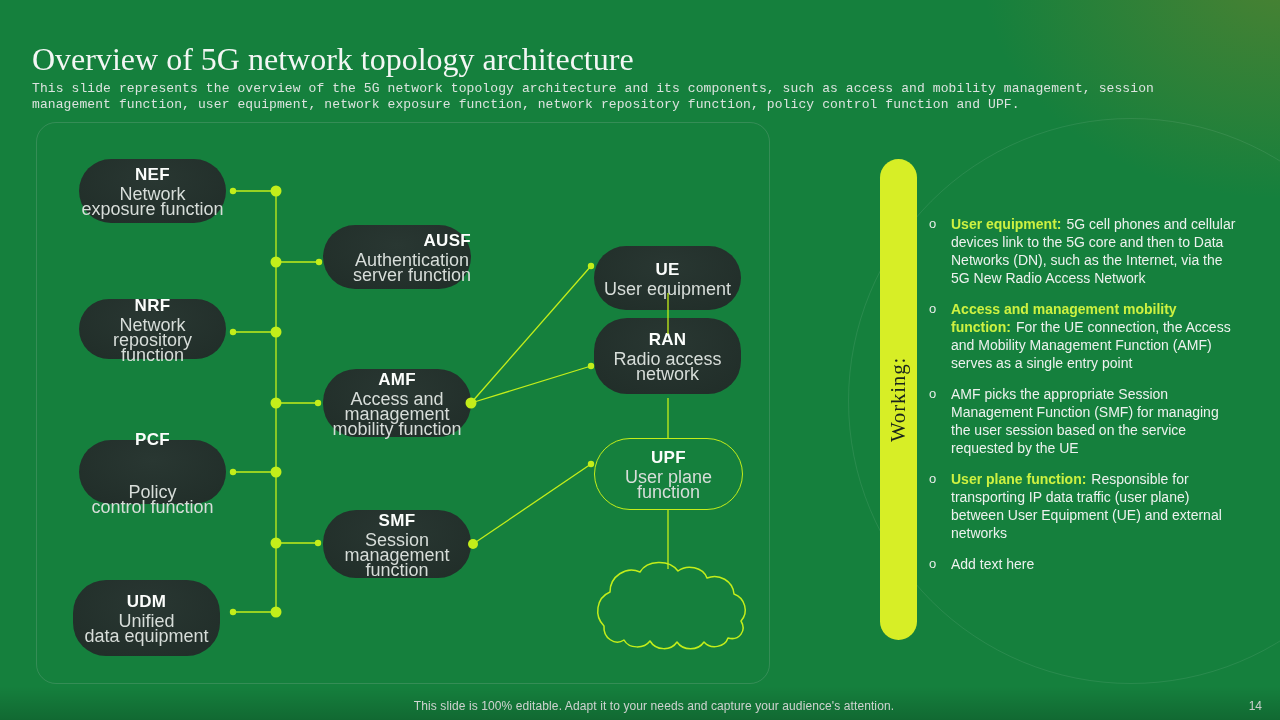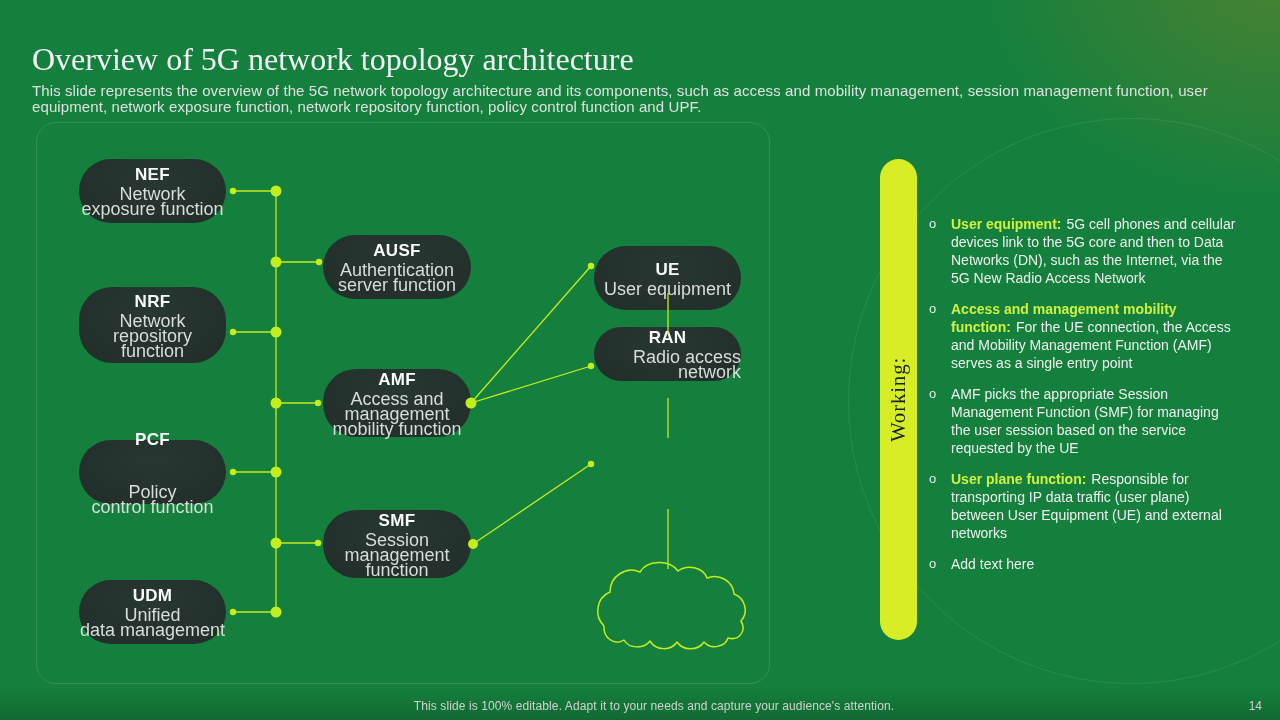"This slide represents the overview" .subtitle { font-family: none -> Liberation Mono, monospace; font-size: 15px -> 13px }
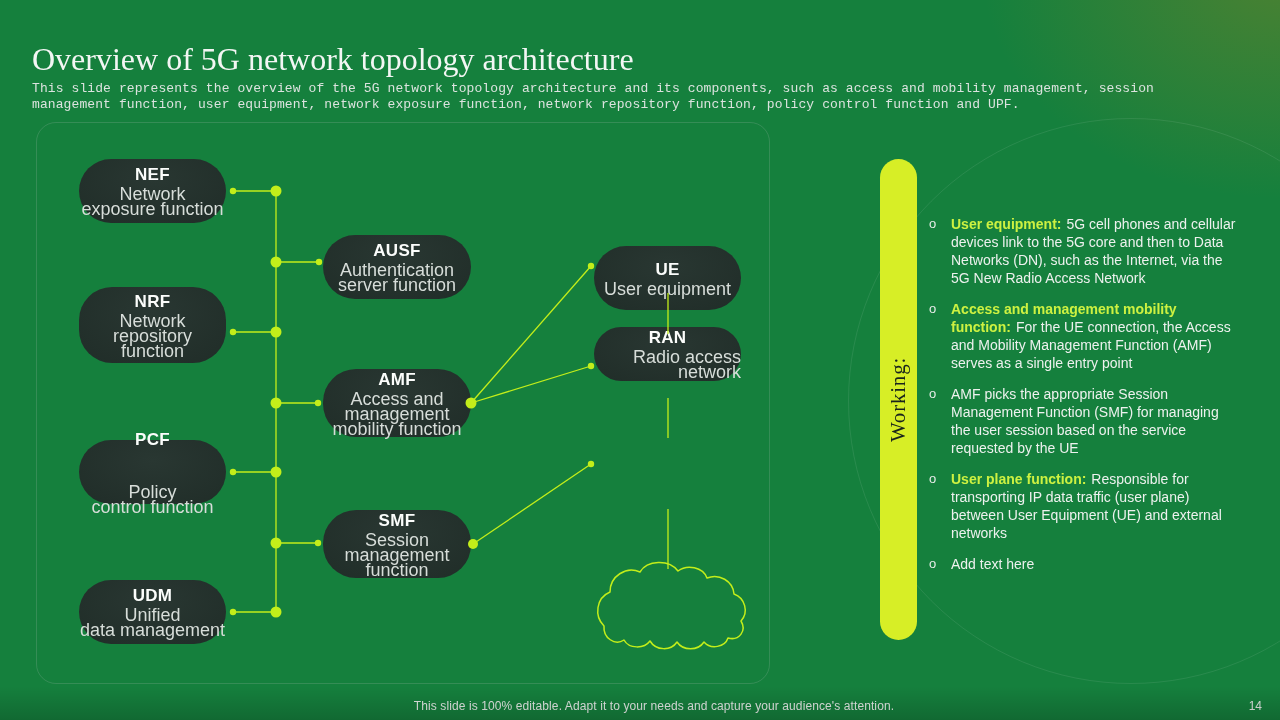"AUSF" .n-ausf { align-items: none -> flex-end; top: 112px -> 102px }
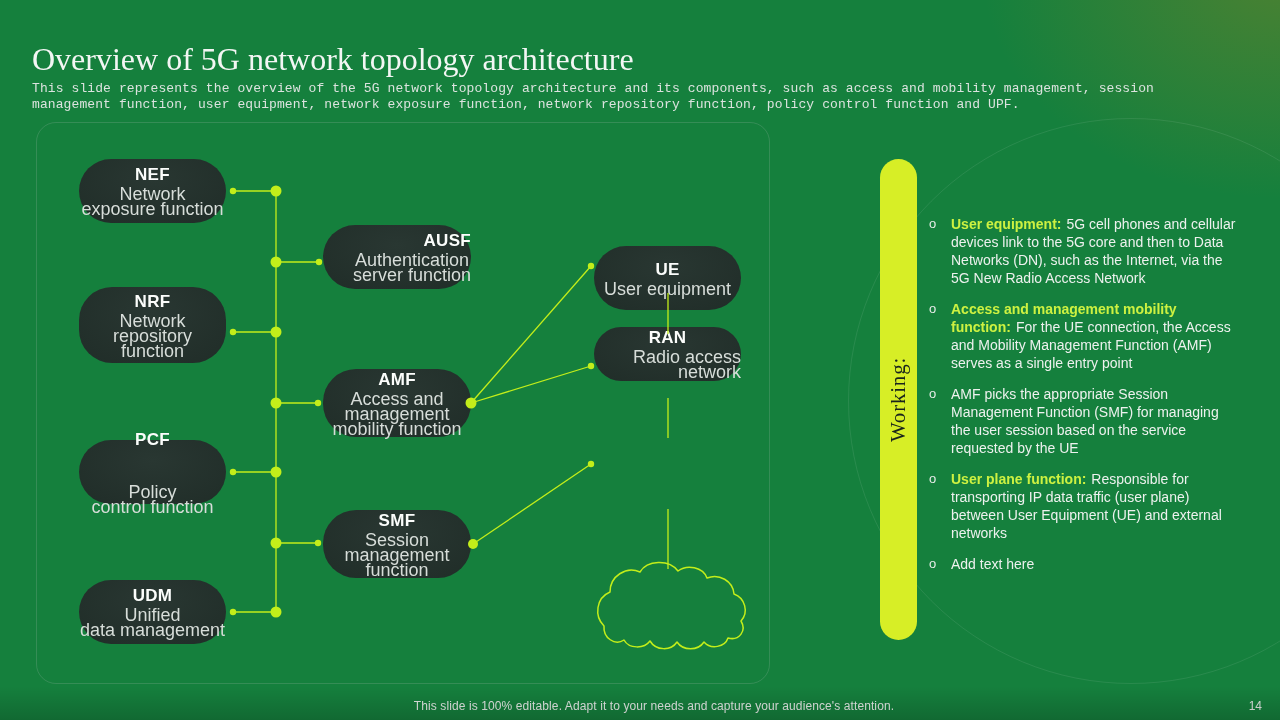"NRF" .n-nrf { height: 76px -> 60px; top: 164px -> 176px }
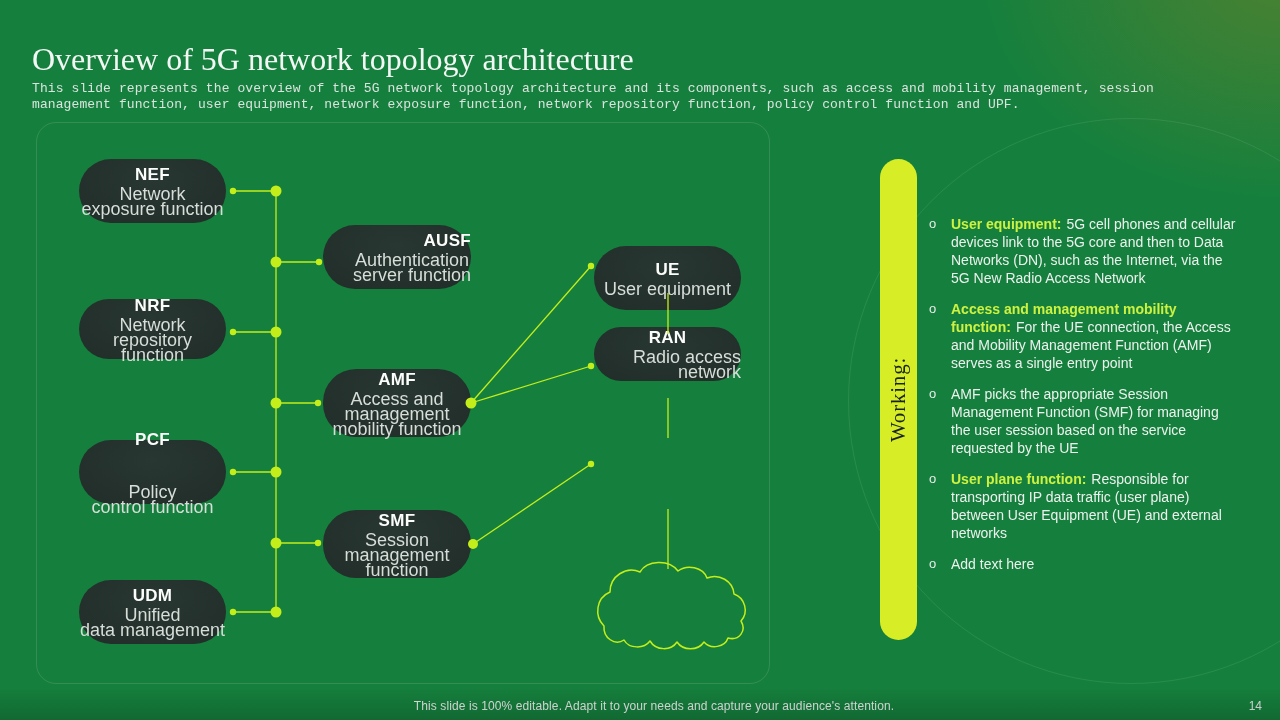"RAN" .n-ran { height: 54px -> 76px; text-align: right -> none; top: 204px -> 195px }
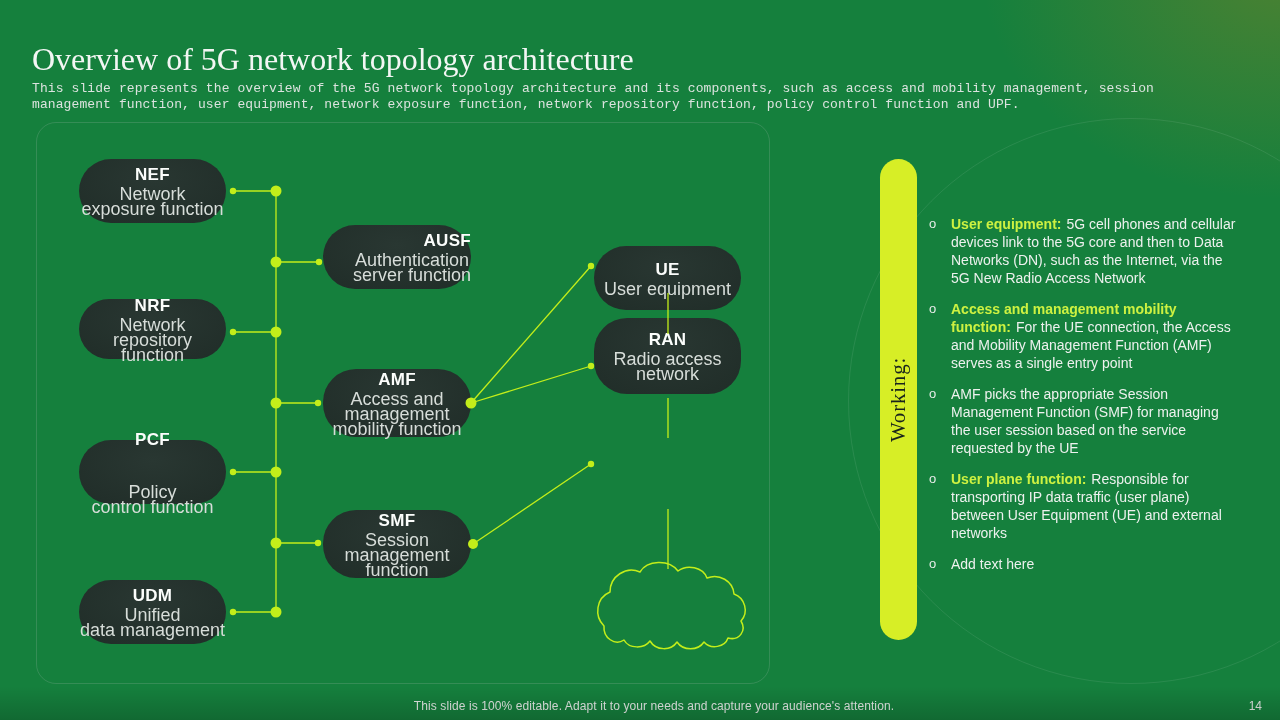"UPF" div.node { html: none -> <div> <div>UPF</div> <div>User plane function</div> </div> }
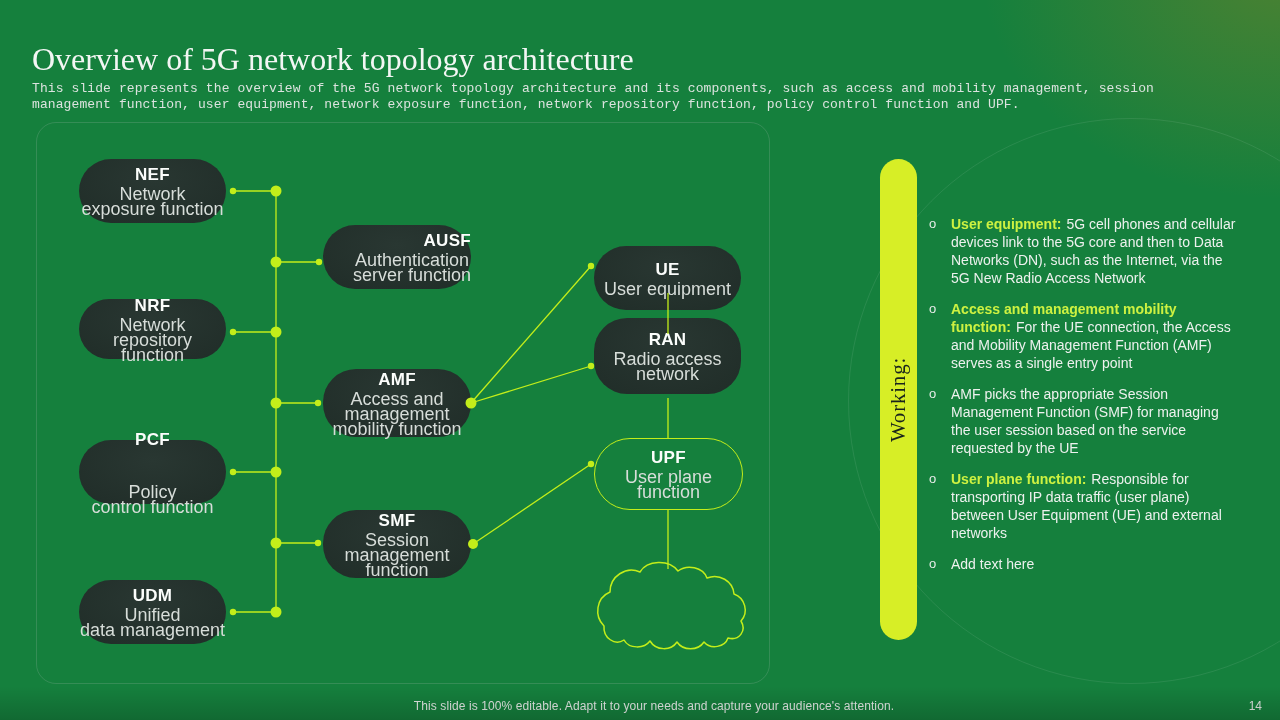"UDM" .n-udm { height: 64px -> 76px; left: 42px -> 36px }
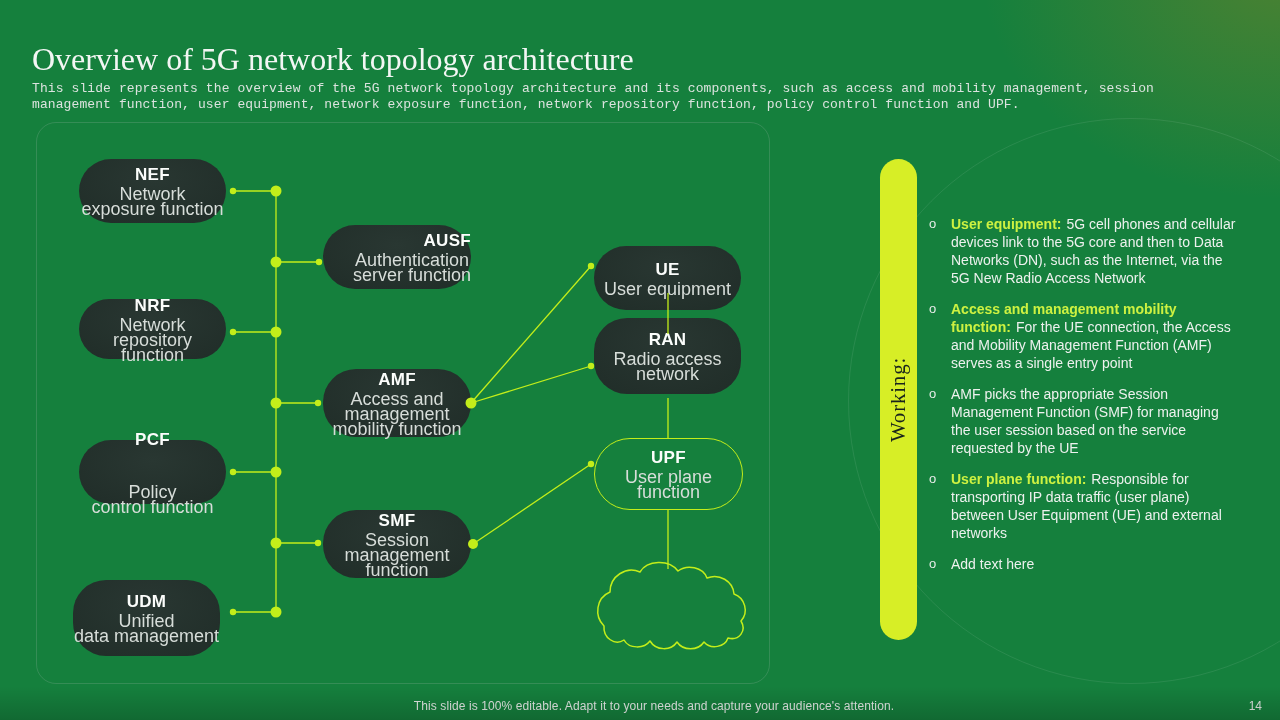"Unified" div.node-desc { text: management -> equipment }
